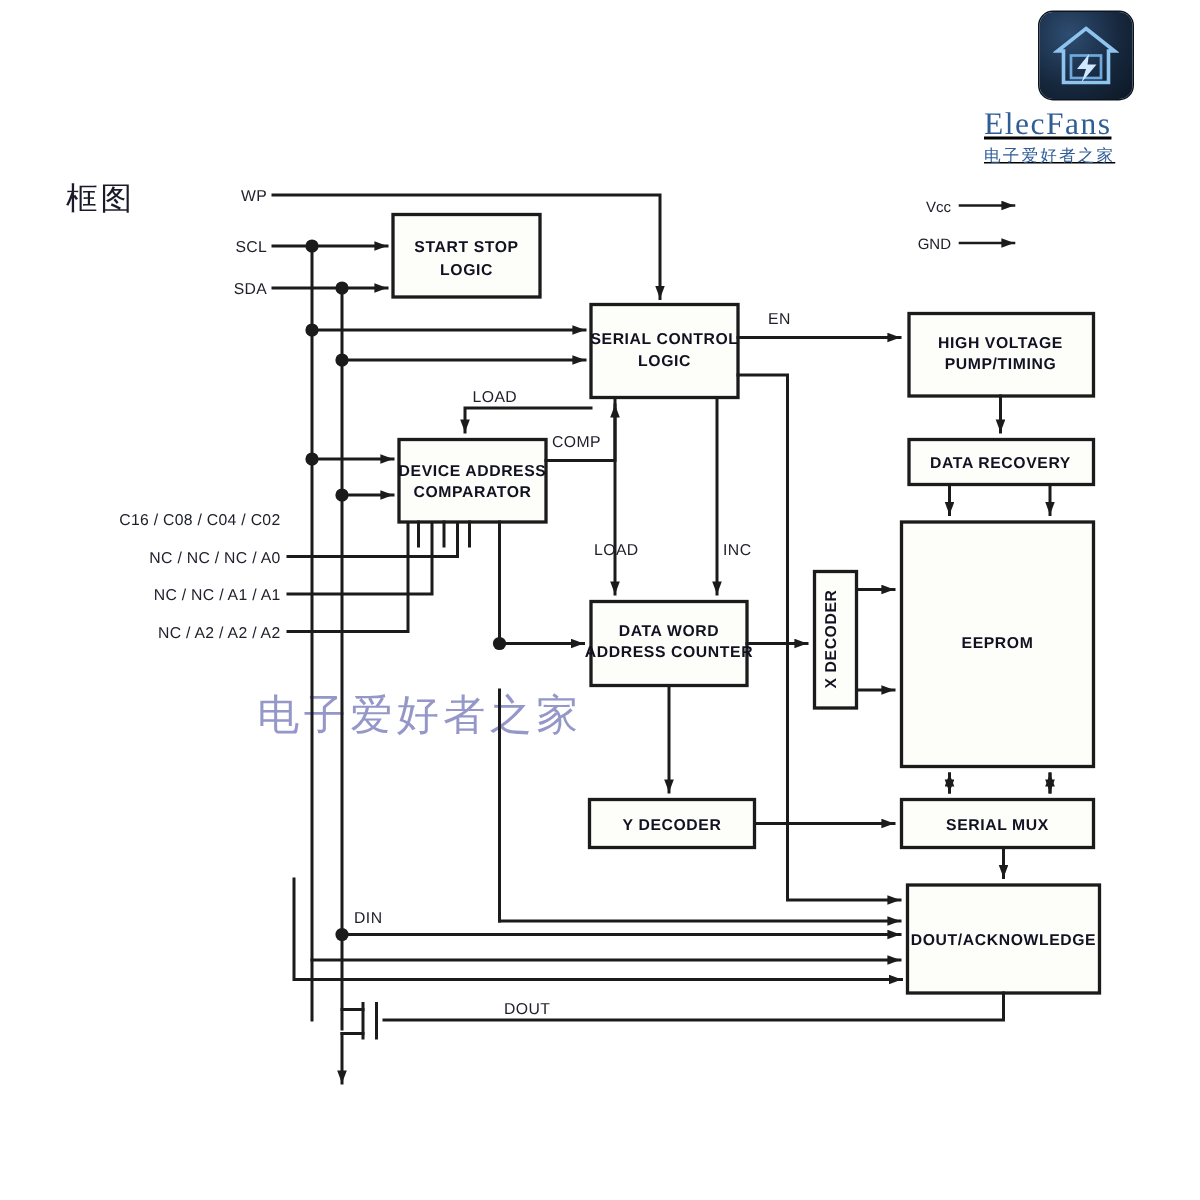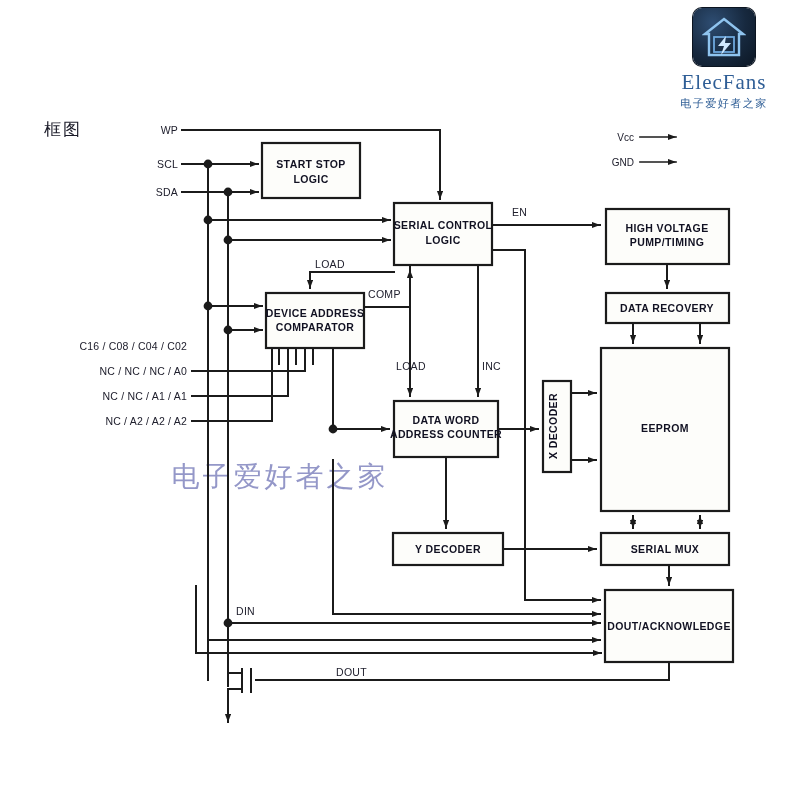"ElecFans" #logo-wrap { text-align: center -> none; text-decoration: none -> underline }
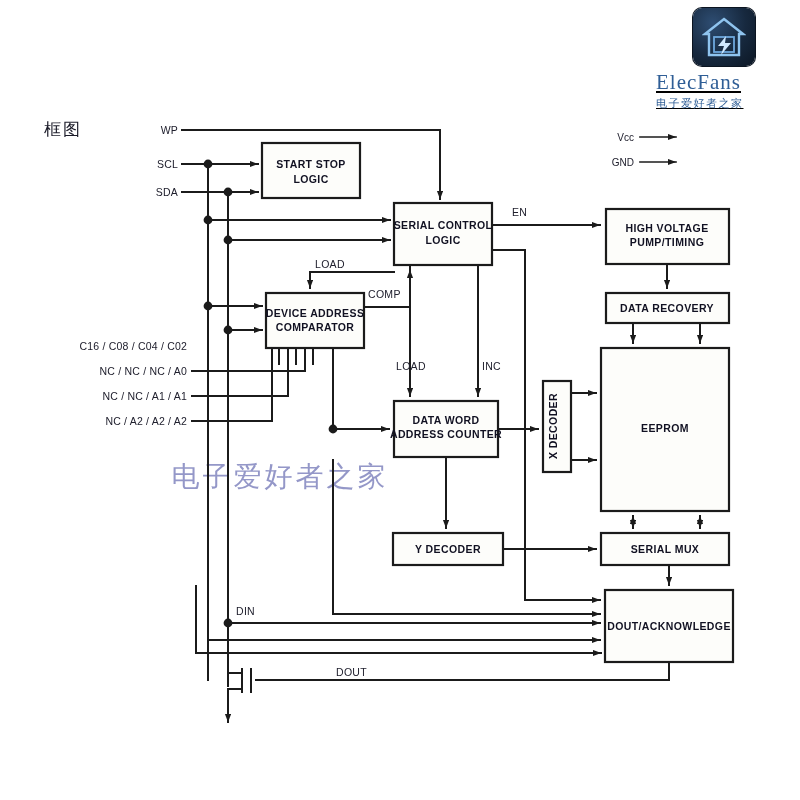"框图" #title-cn { font-size: 17px -> 21px }
